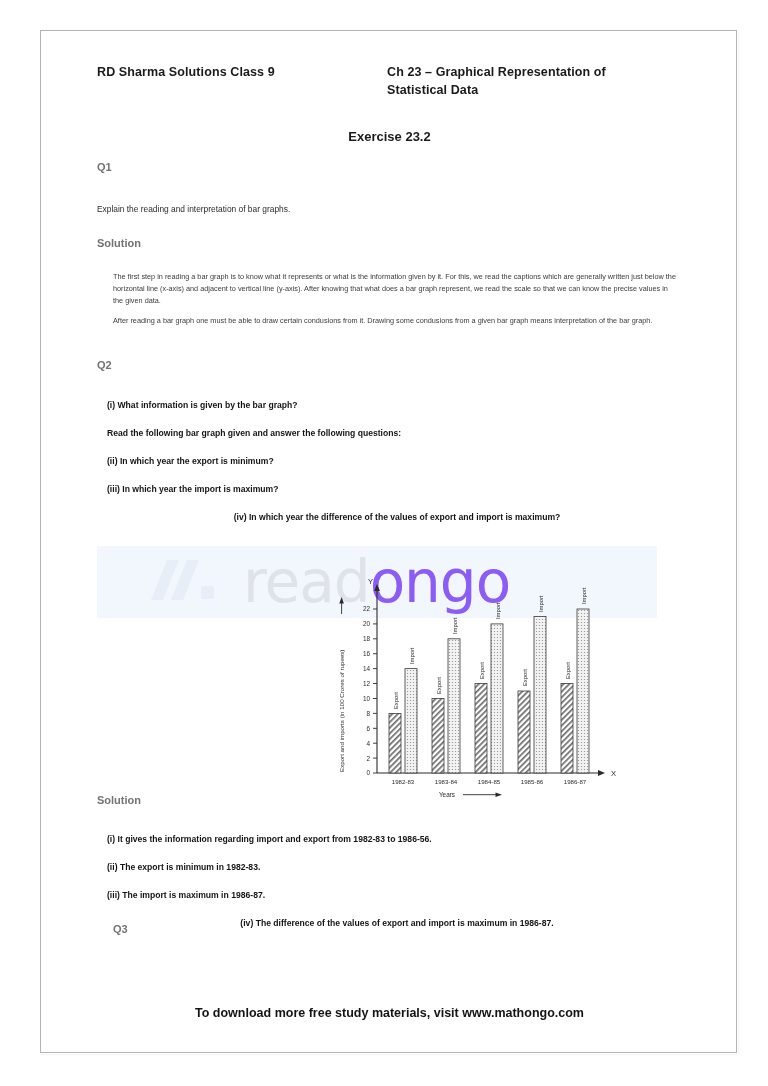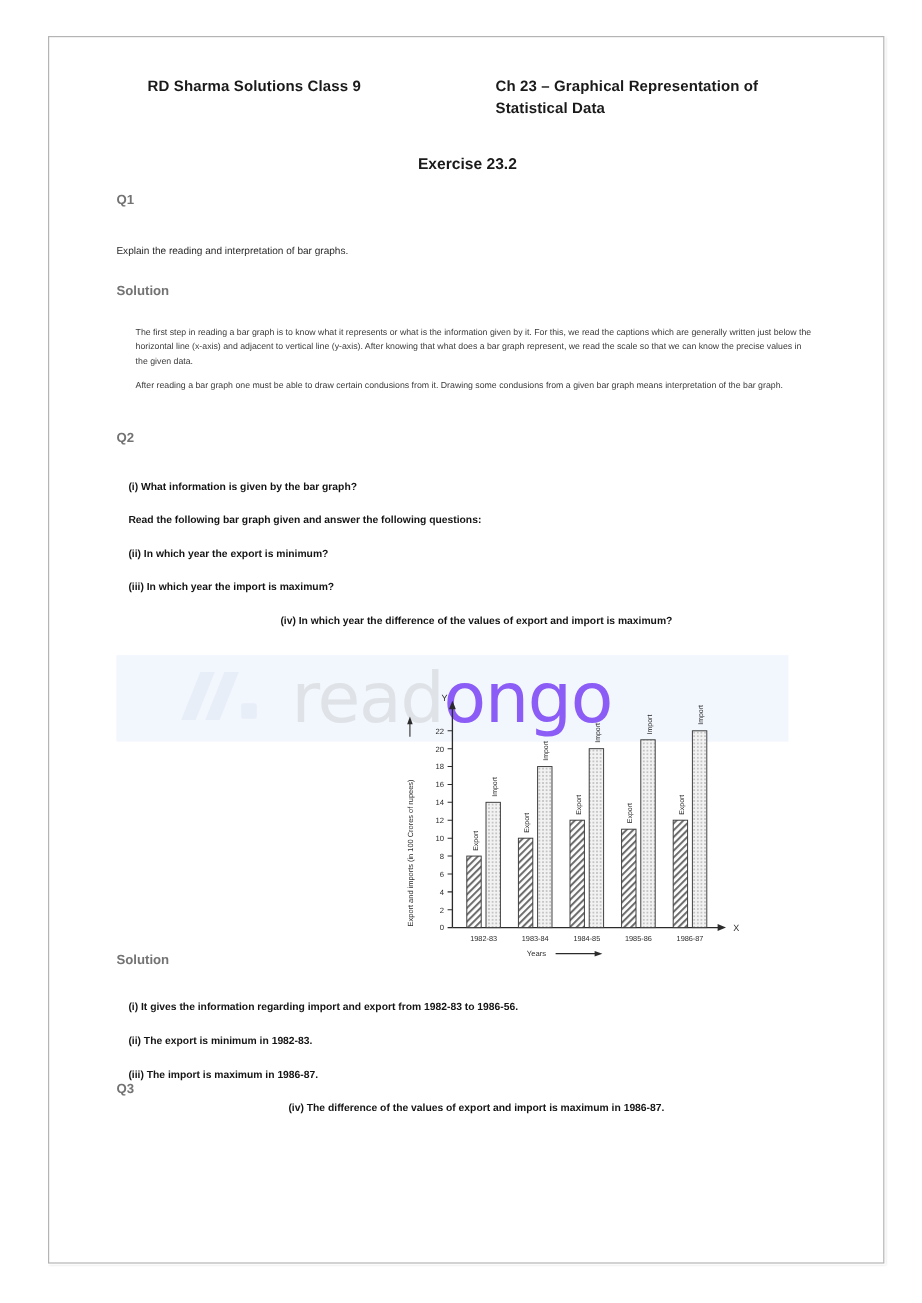"RD Sharma Solutions Class 9" .doc-header { margin-left: 26px -> none }
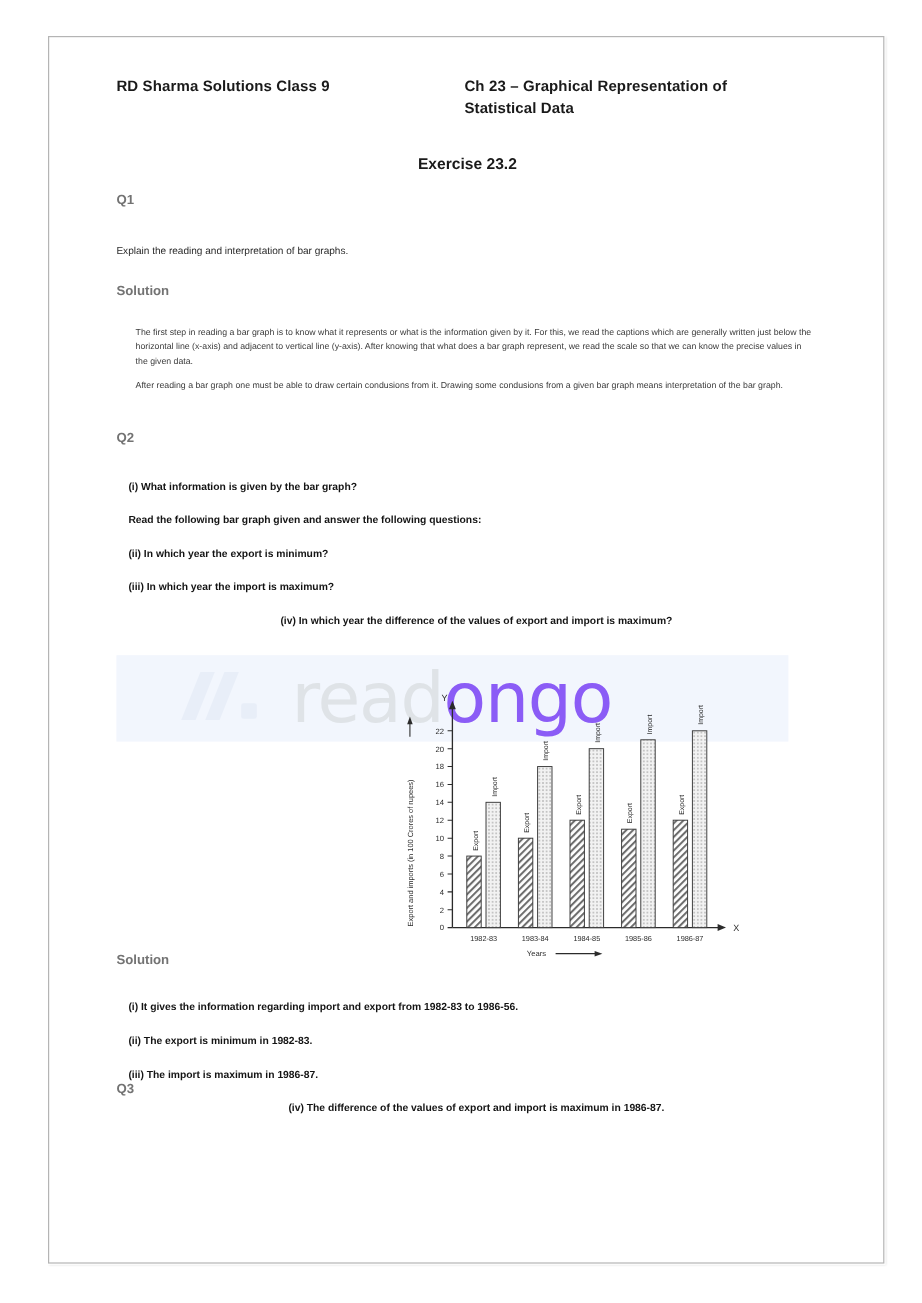"Q3" div.qhead { margin-left: none -> 16px; top: 871px -> 892px }
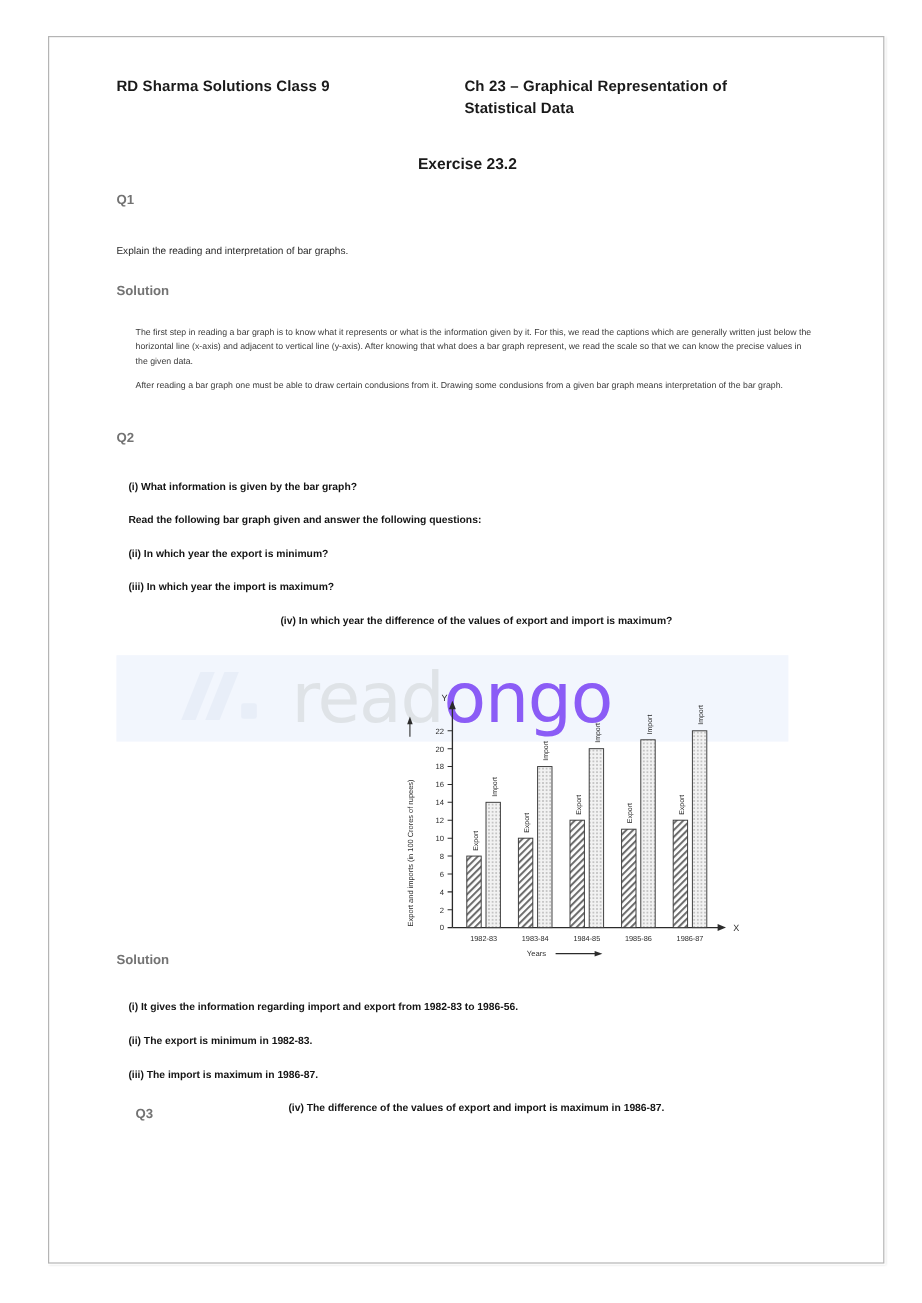"To download more free study" div.footer { html: none -> <div>To download more free study materials, visit www.mathongo.com</div> }
